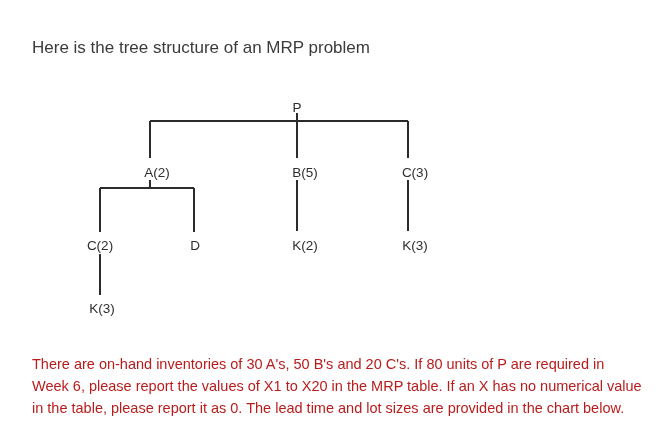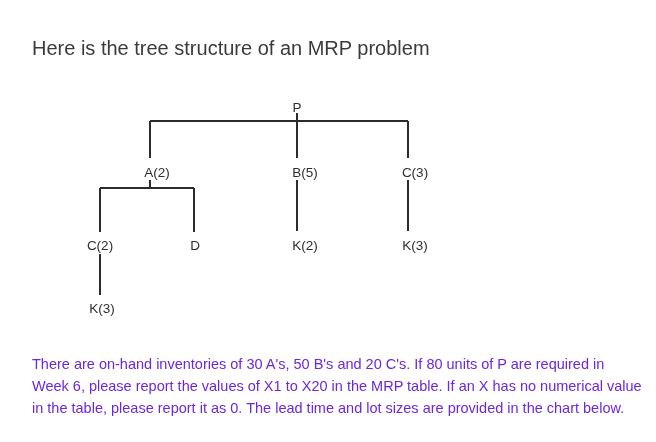"Here is the tree structure" .intro { font-size: 20px -> 17px }
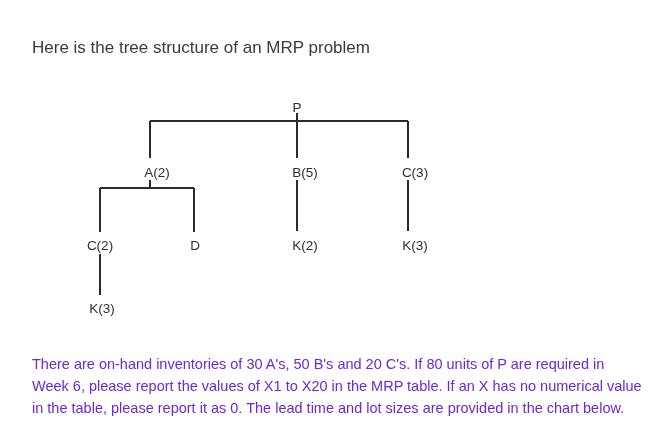"There are on-hand inventories of" .para { color: #6d28d9 -> #b91c1c }
